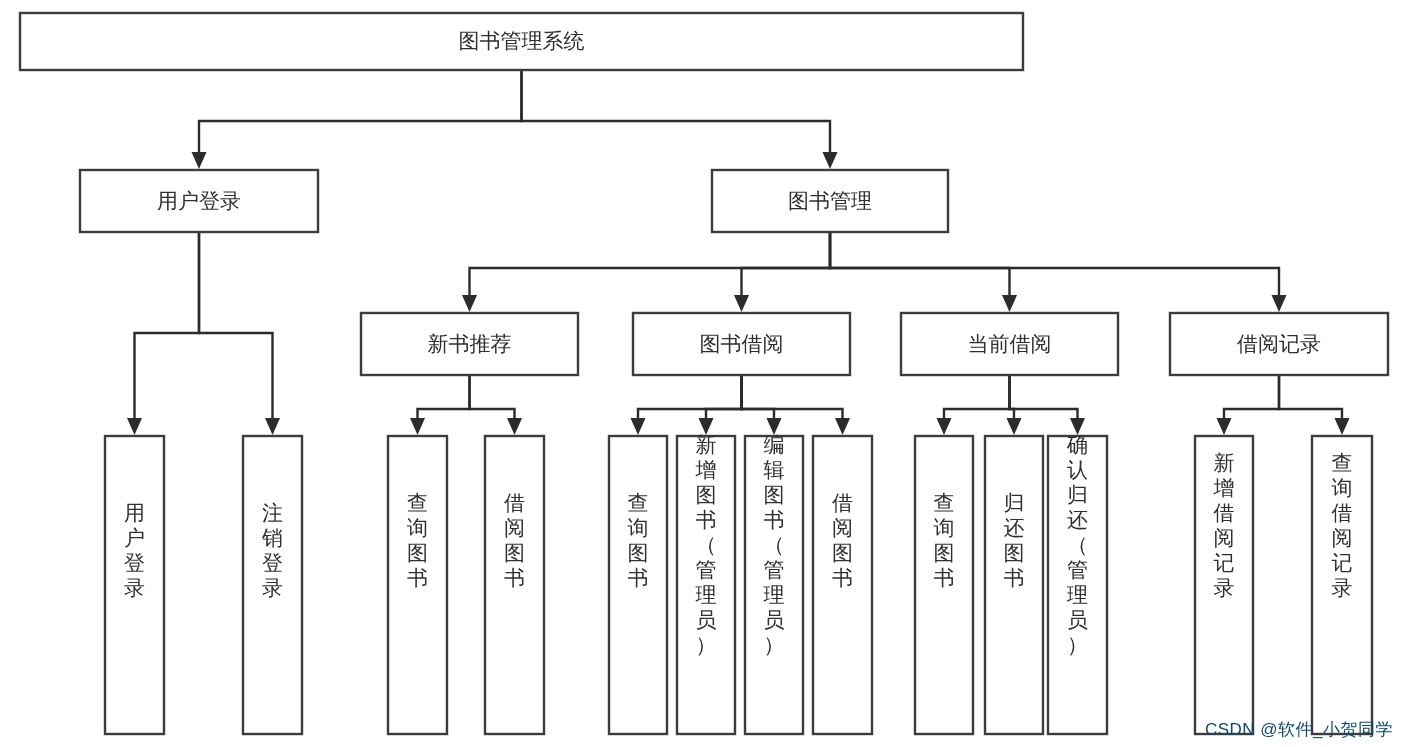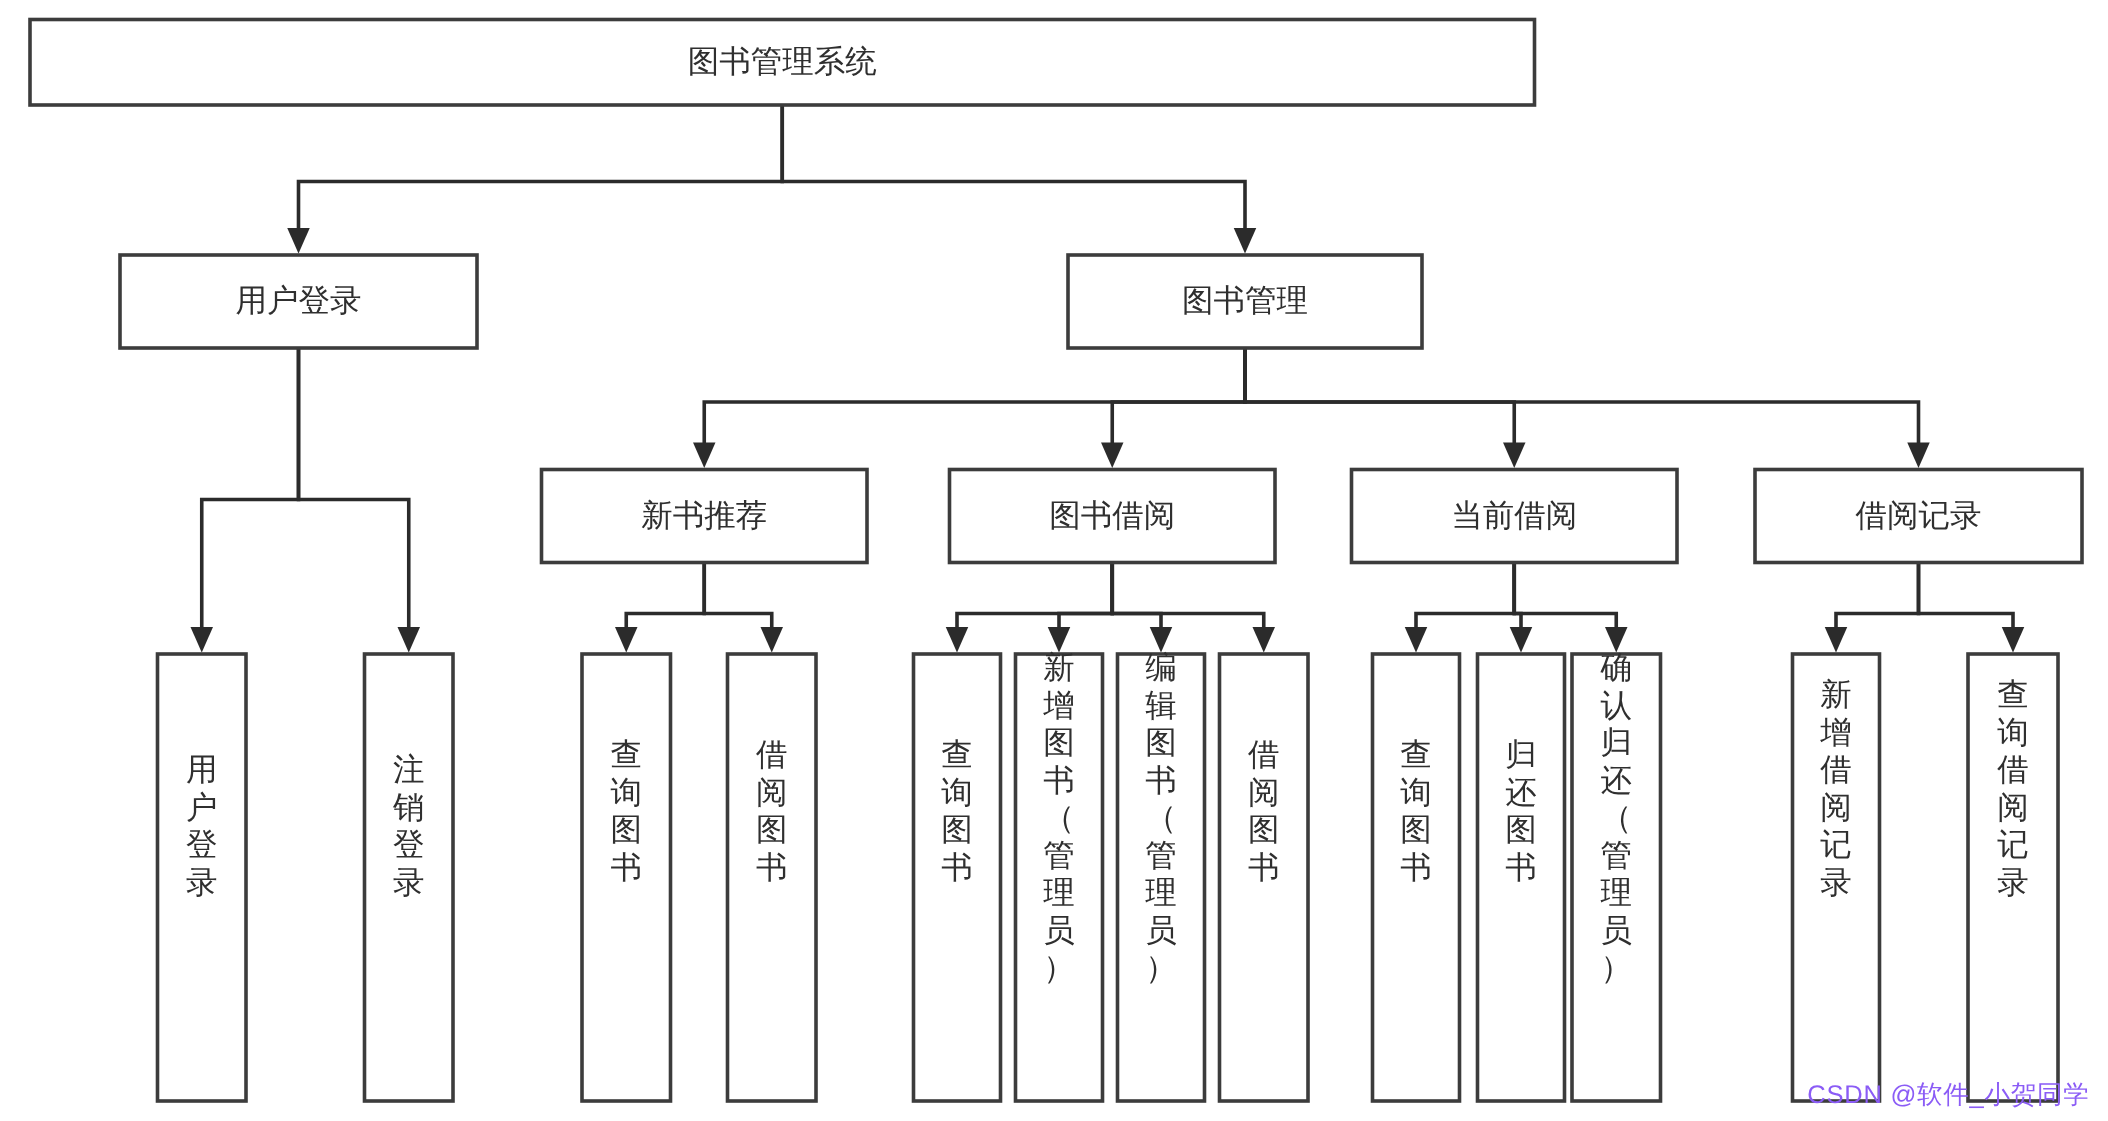"CSDN @软件_小贺同学" .watermark { color: #8b5cf6 -> #0c4a6e }
